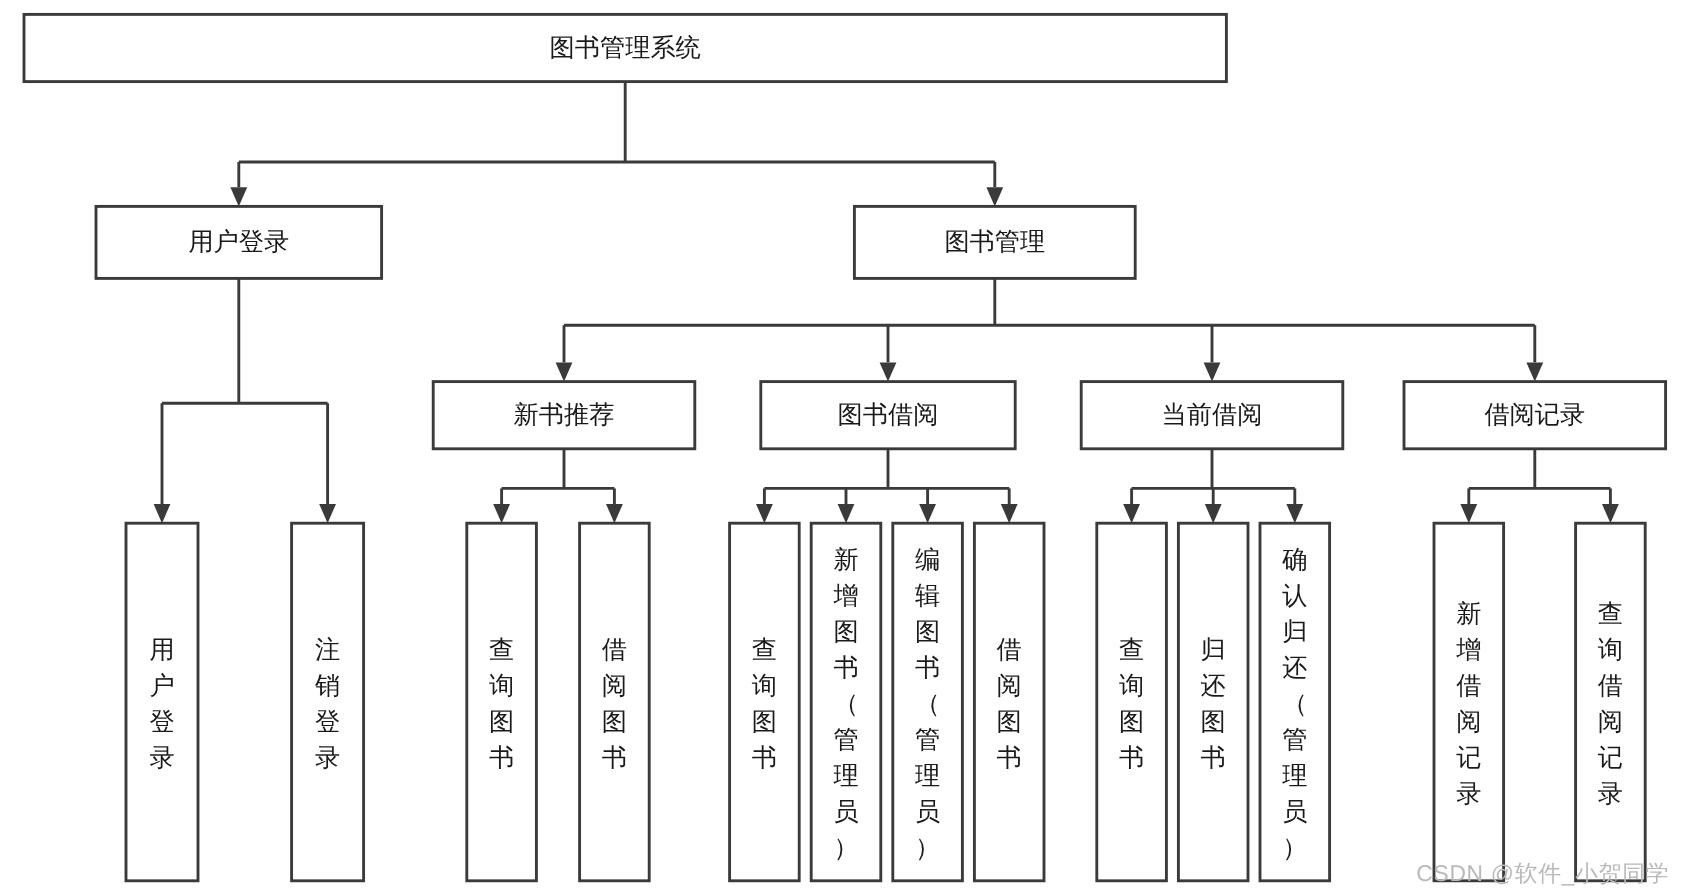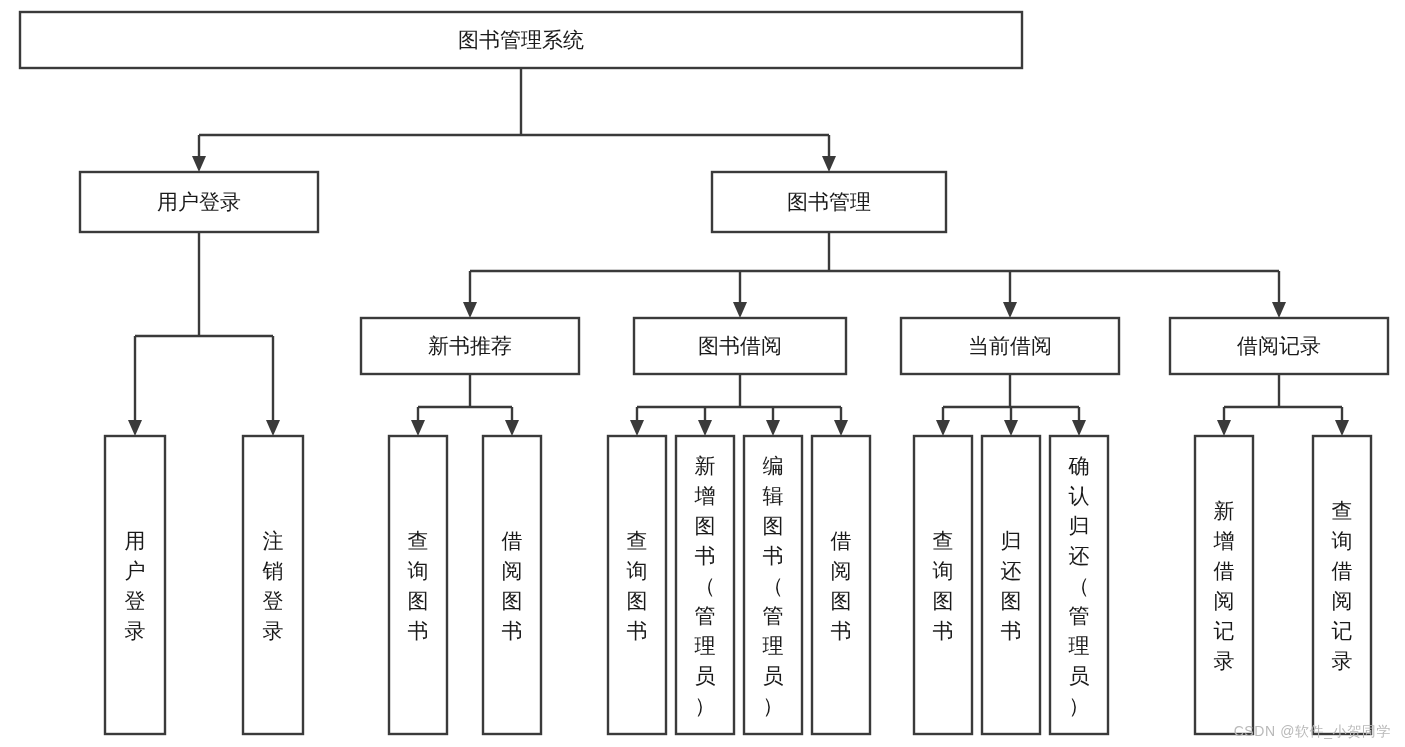"CSDN @软件_小贺同学" .watermark { font-size: 14px -> 19px }
